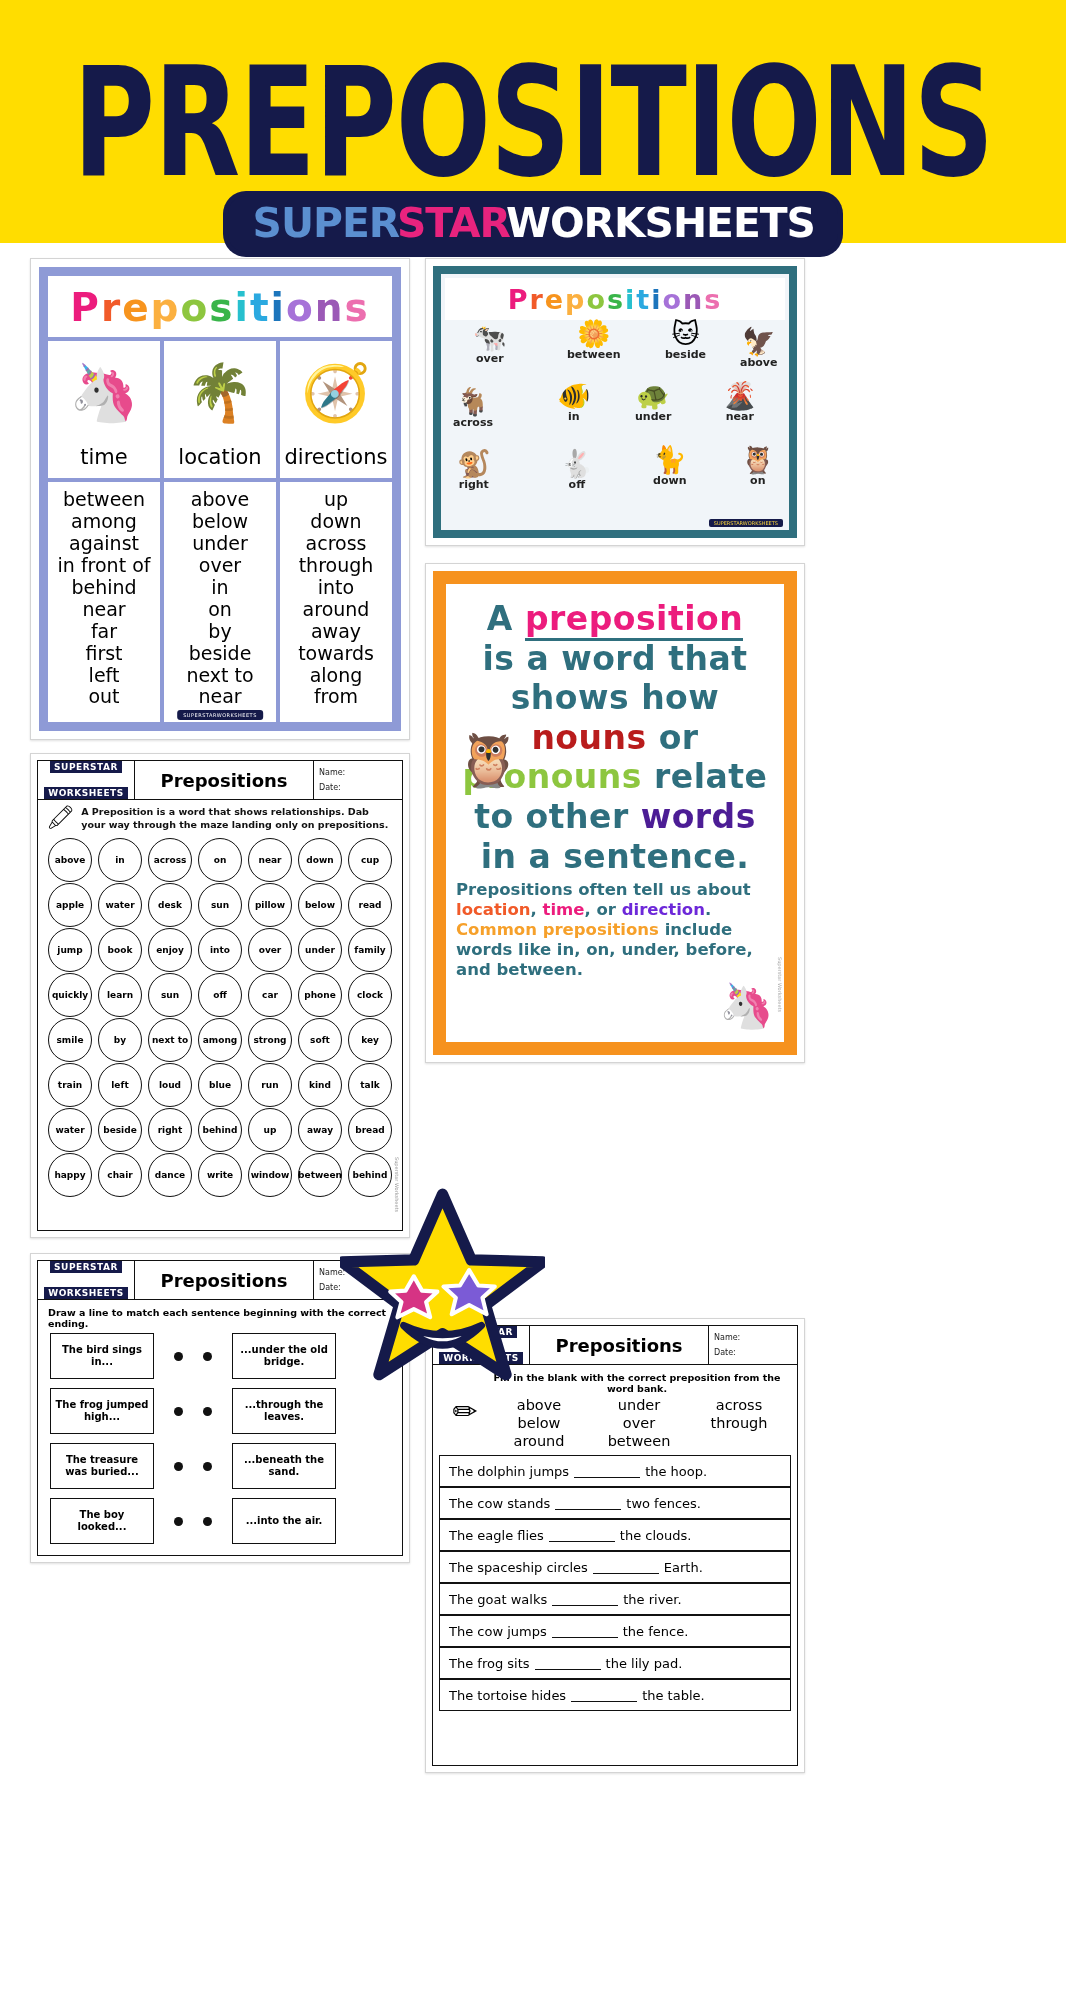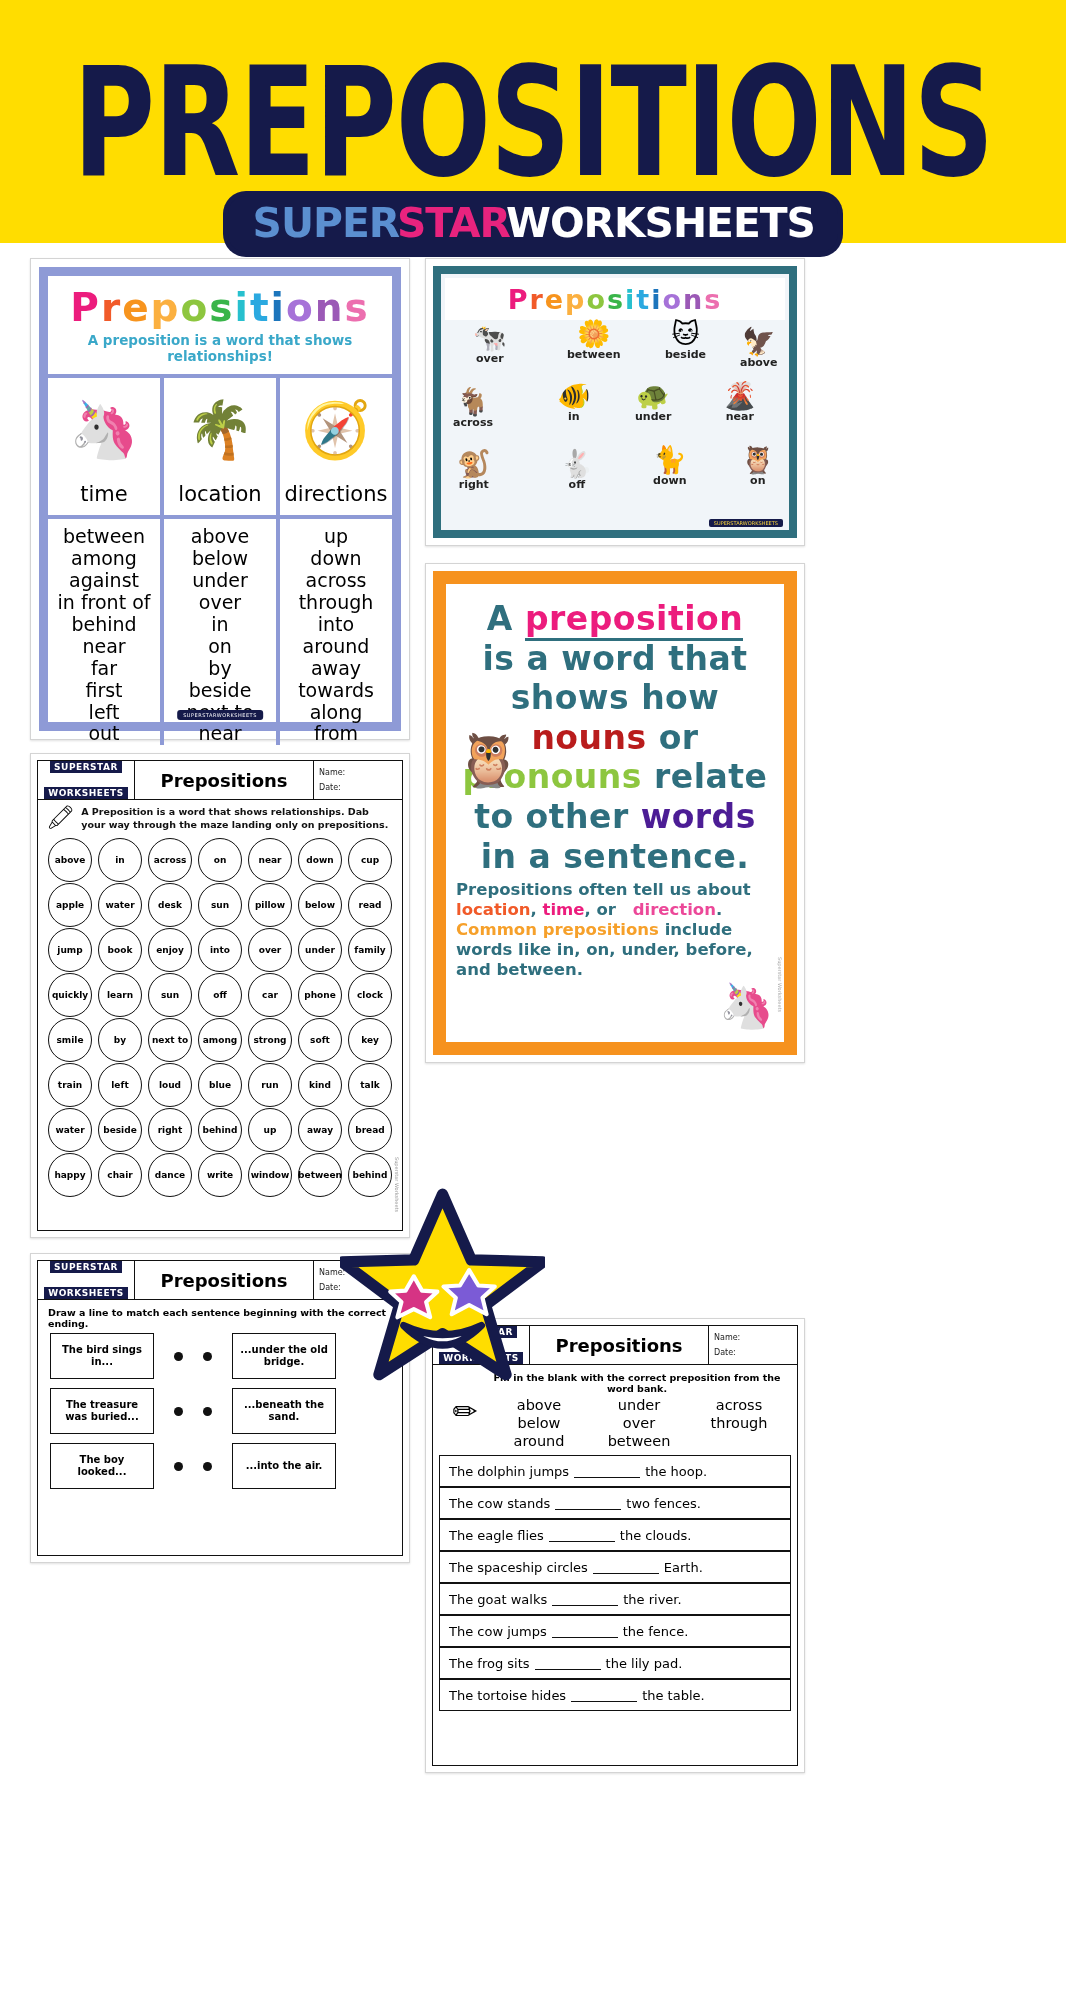"A preposition is a word that shows relationships!" div.c1-sub { html: <div>A preposition is a word that shows relationships!</div> -> none }
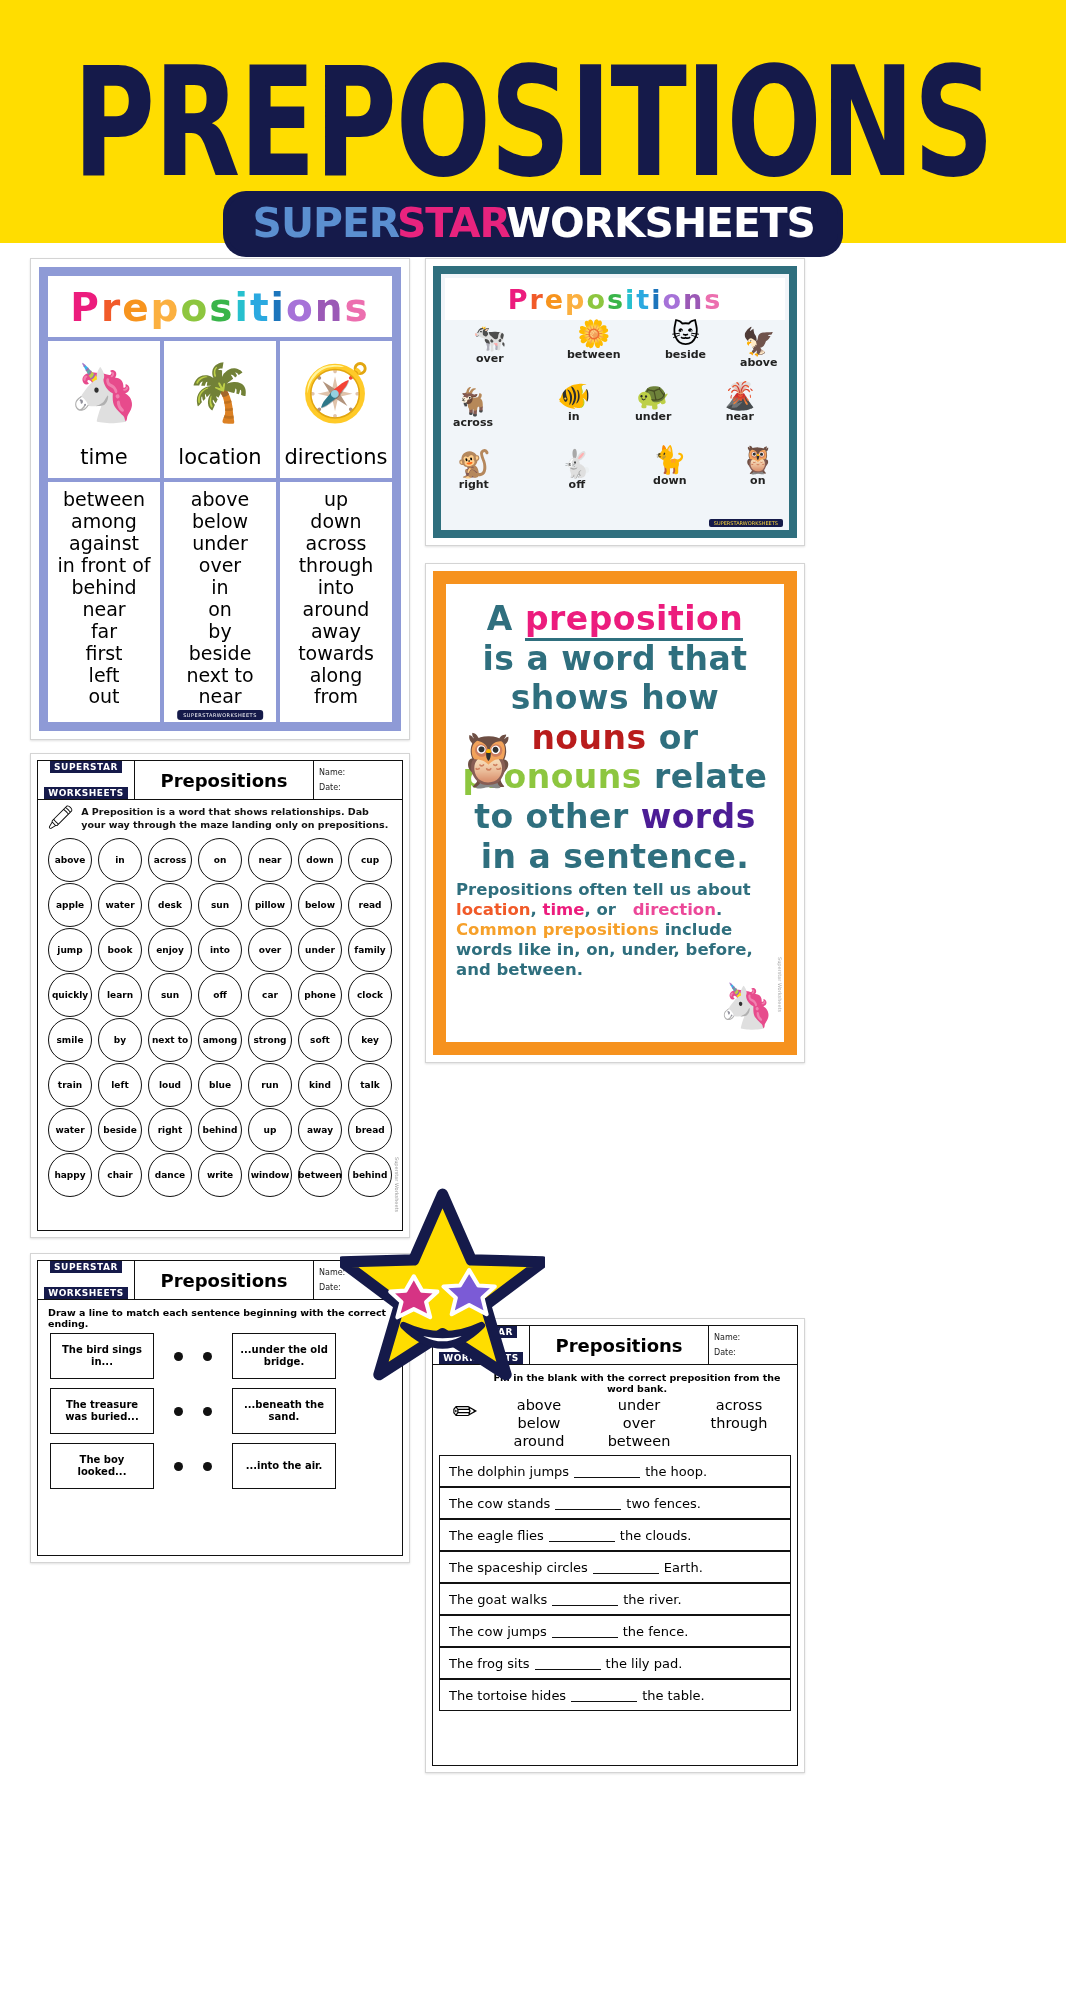"direction" .c3-small .dir { color: #ec4899 -> #6d28d9; margin-left: 11px -> none }
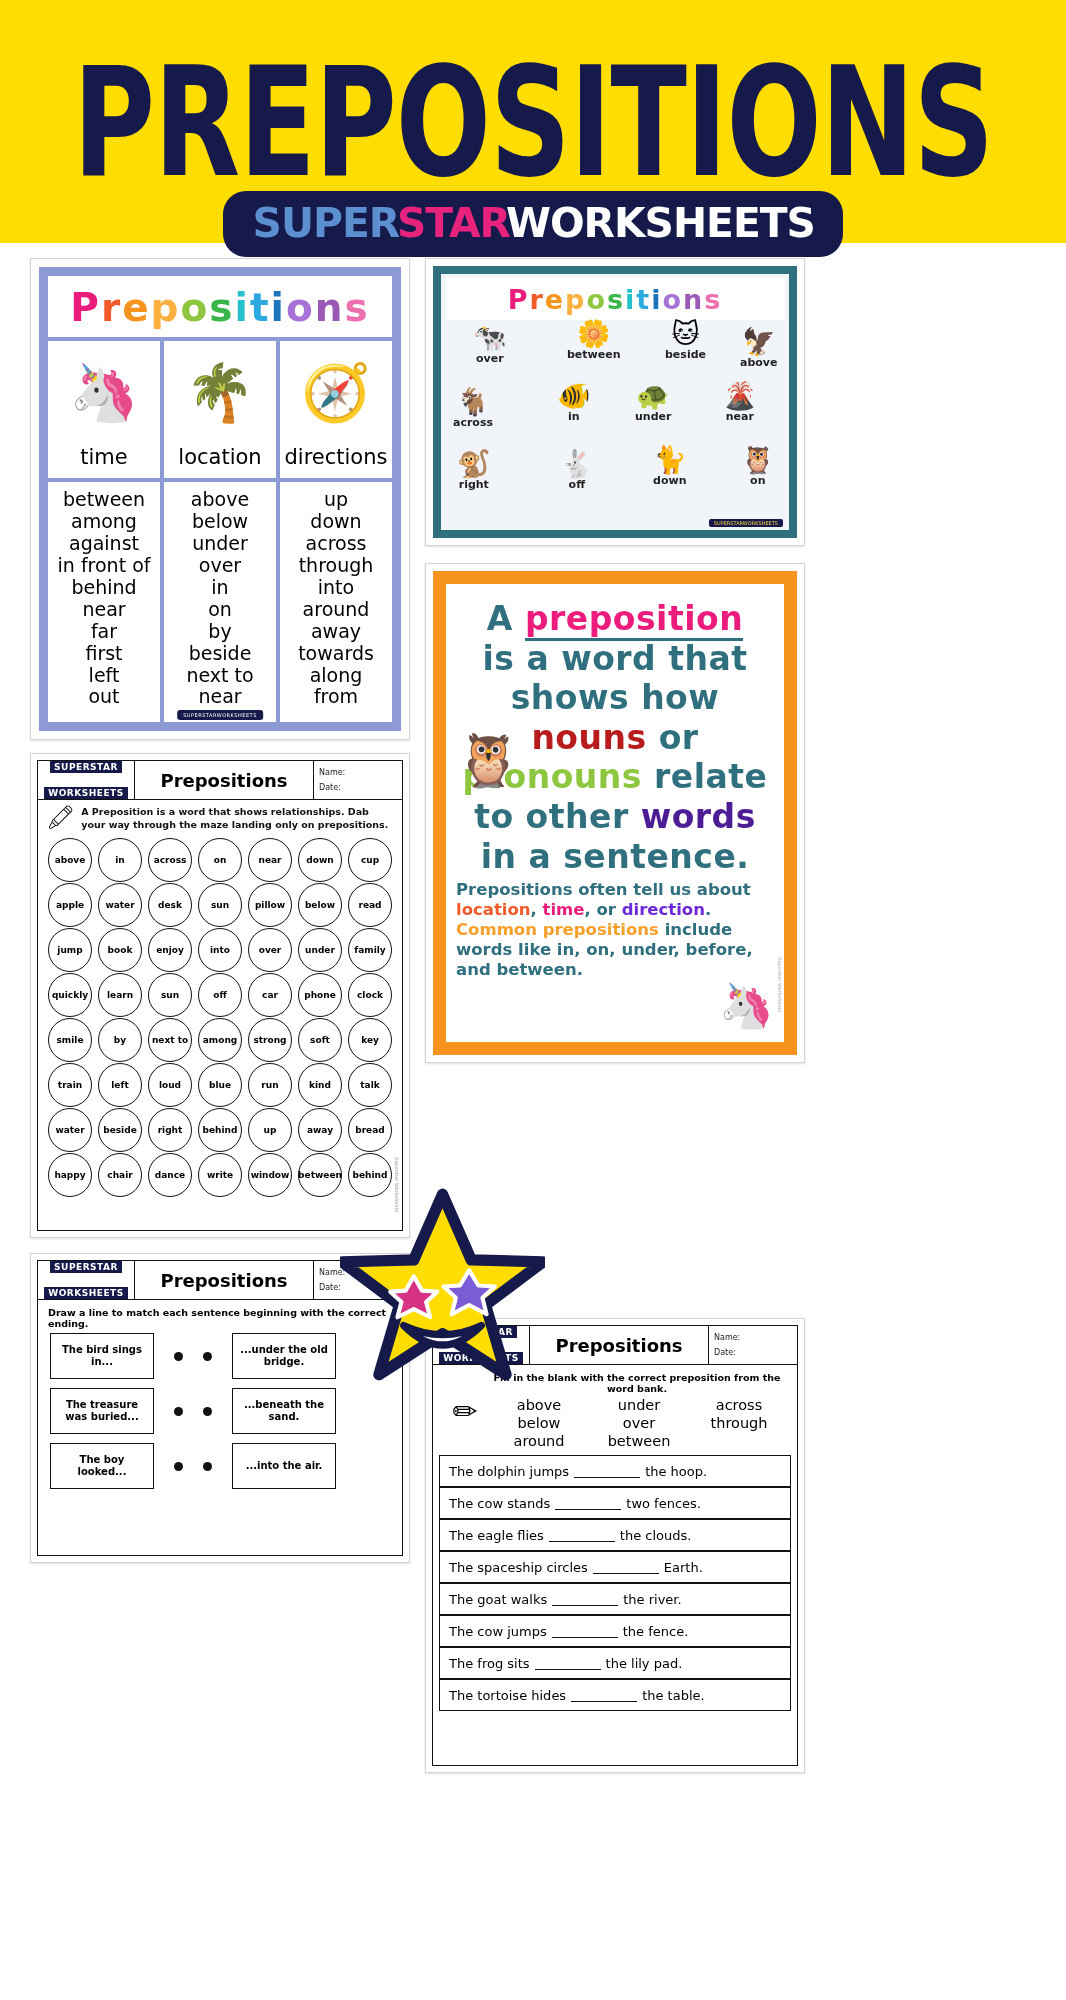"The frog jumped high..." div.match-row { html: none -> <div> <div>The frog jumped high...</div> <div></div> <div></div> <div>...through the leaves.</div> </div> }
